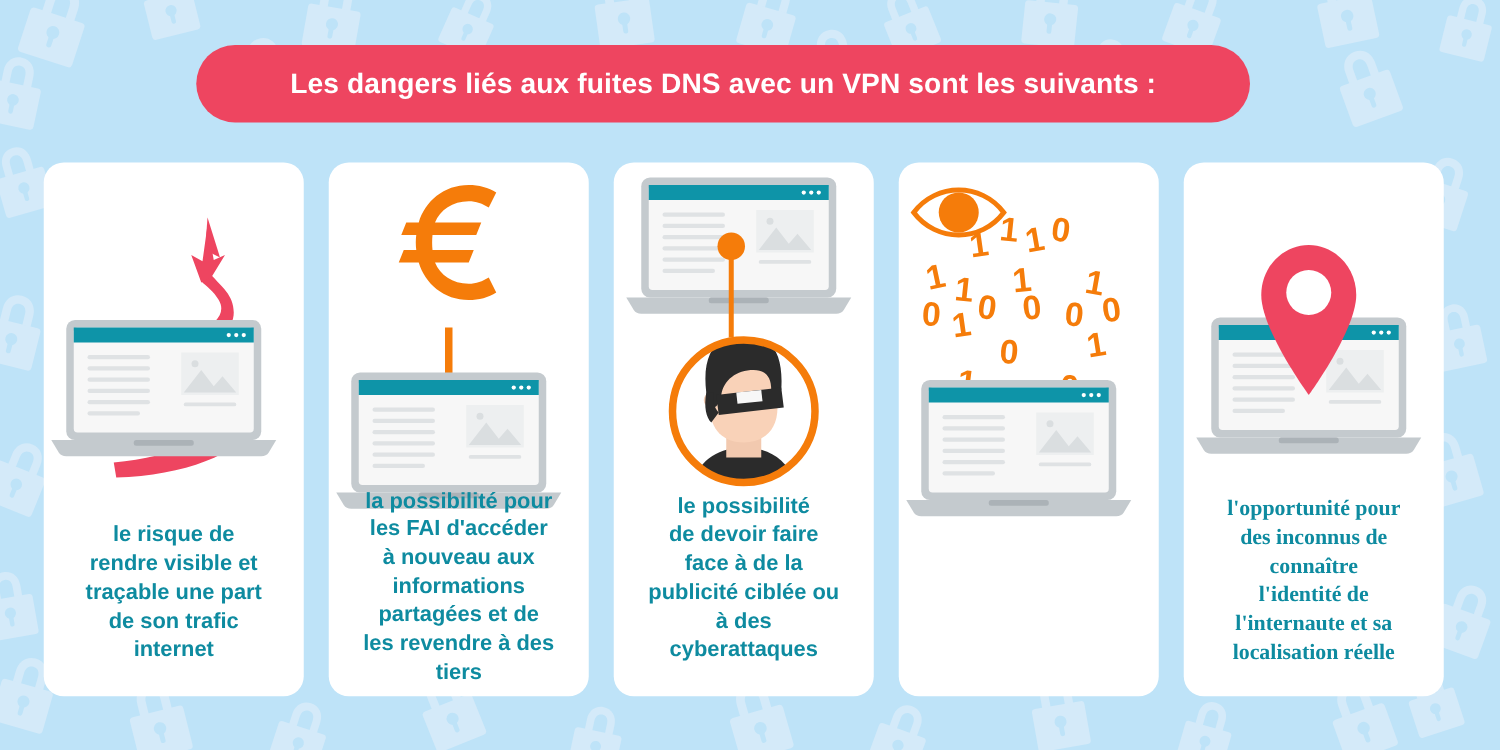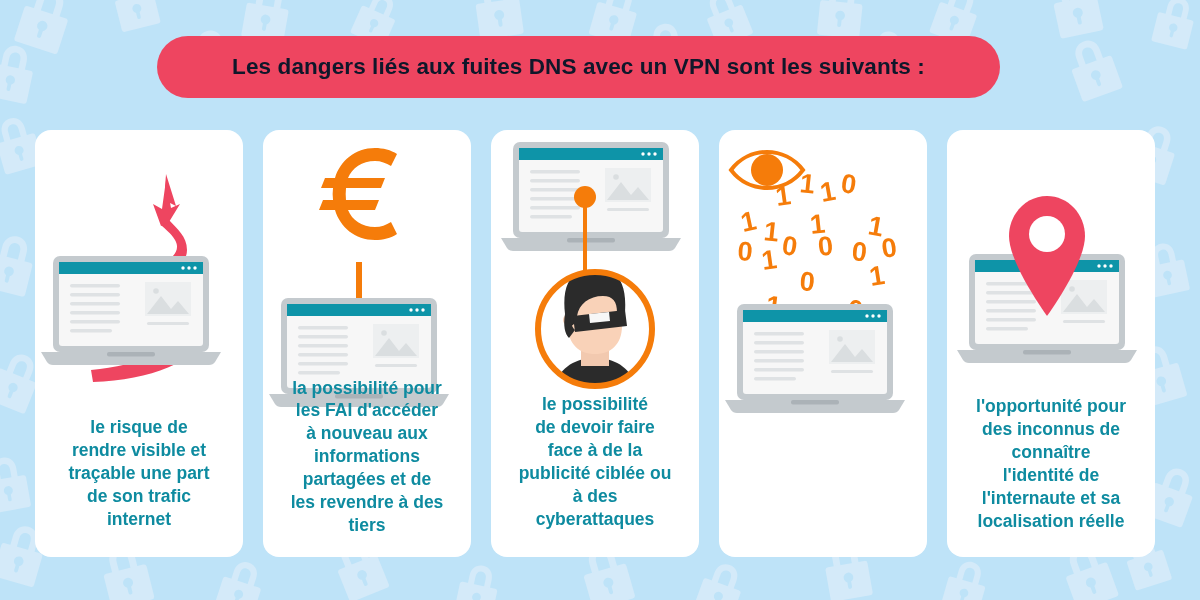"Les dangers liés aux fuites" #header-title { color: #0f172a -> #ffffff }
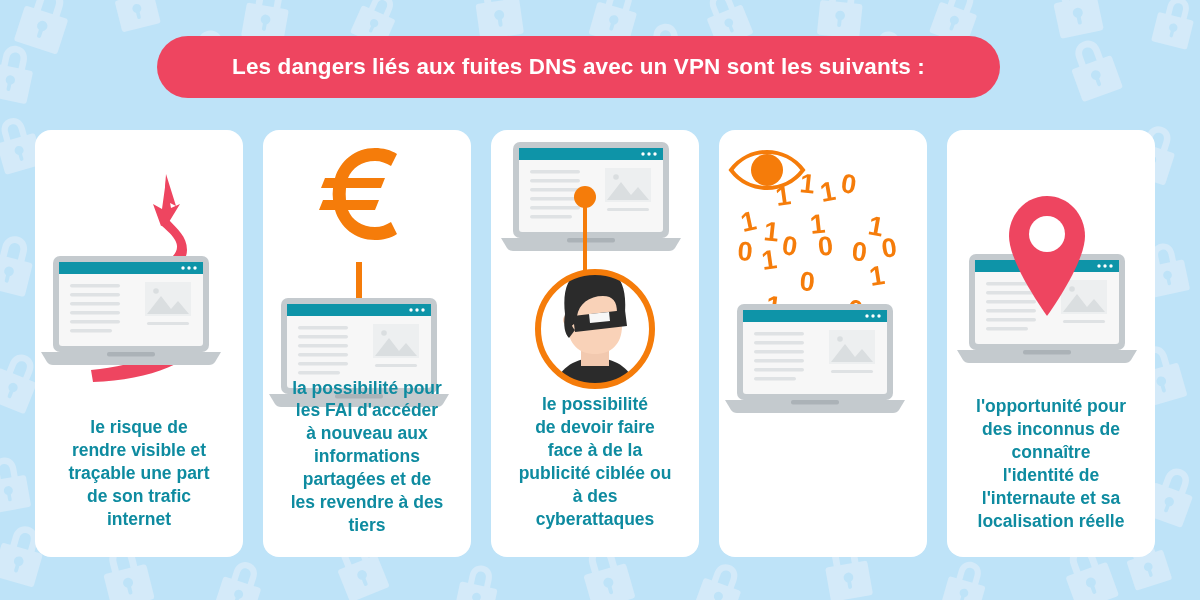"la possibilité pour" #card-1 .card-caption { bottom: 20px -> 8px }
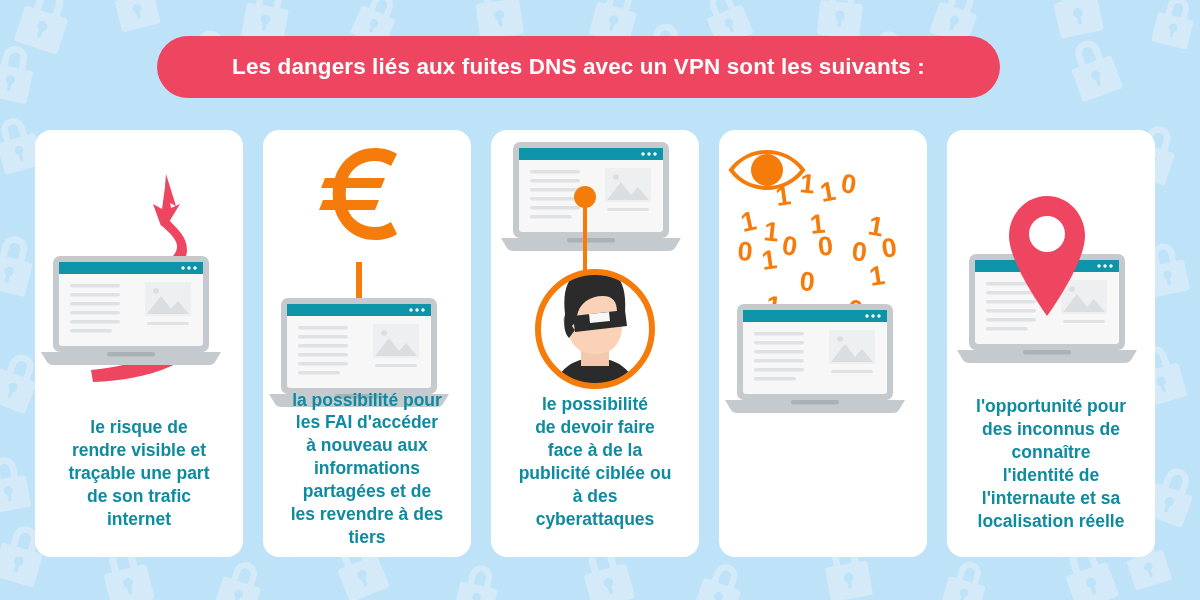"l'opportunité pour" #card-4 .card-caption { font-family: none -> Liberation Serif, serif }
